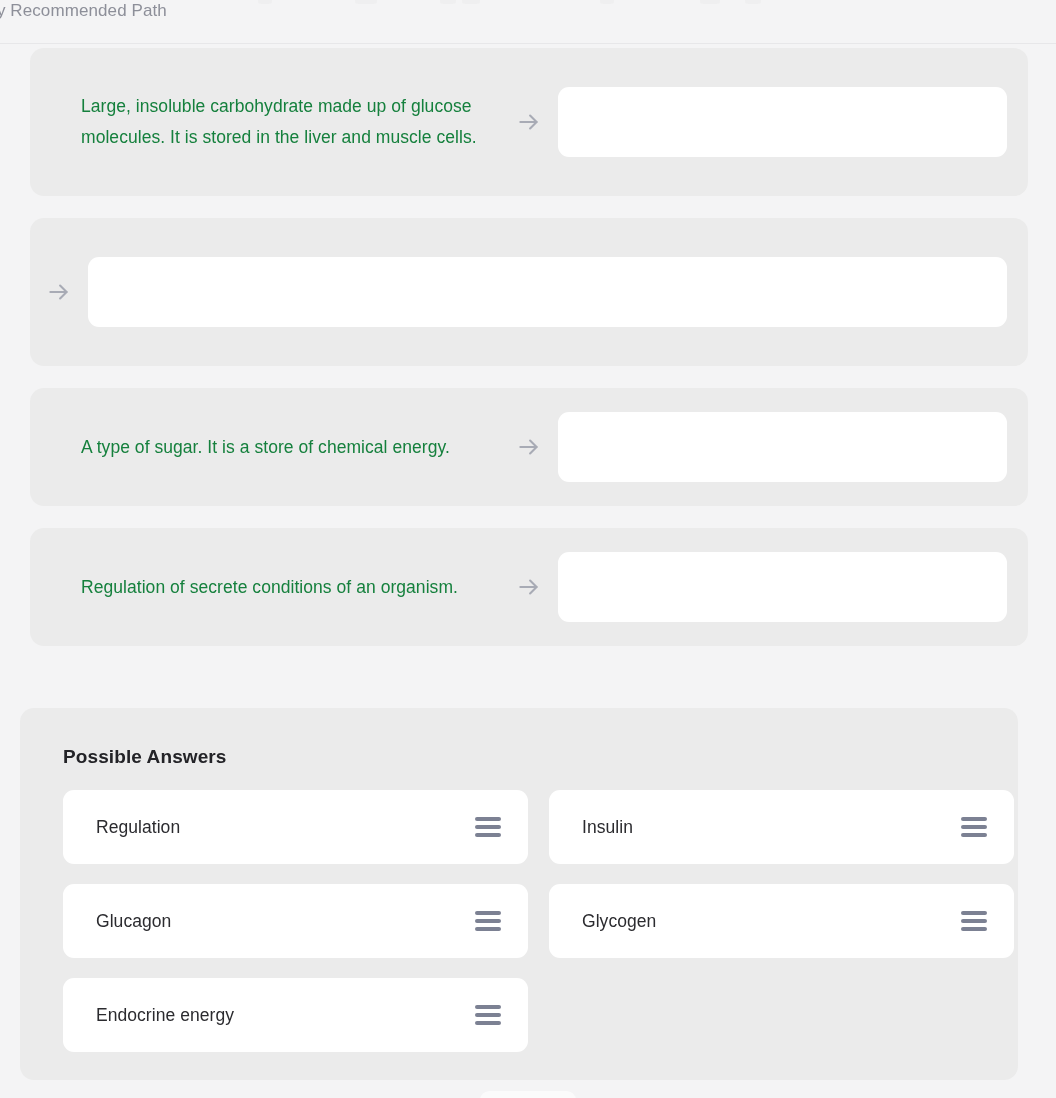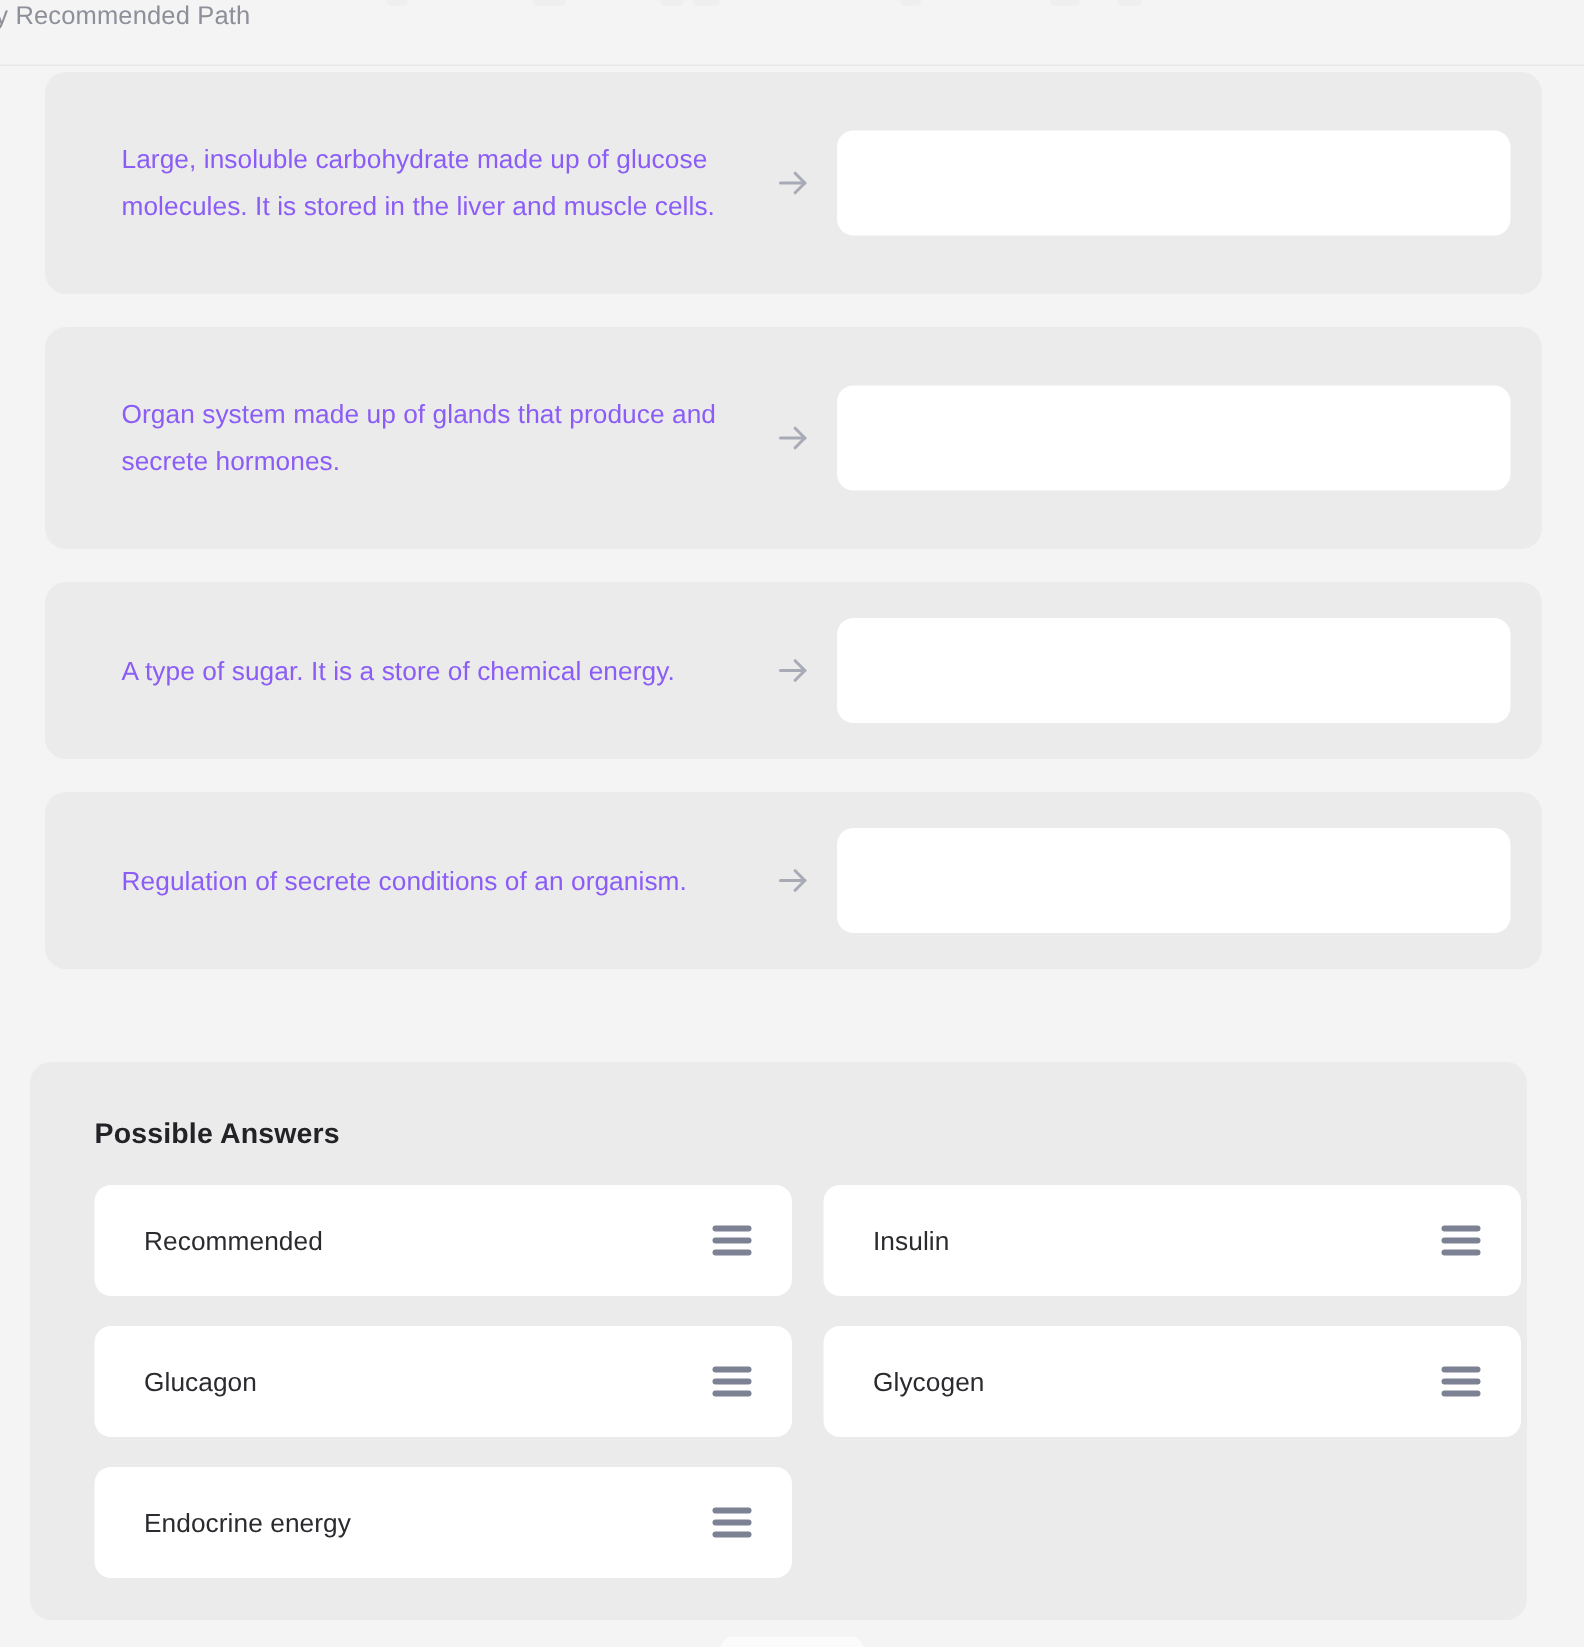"Large, insoluble carbohydrate made up" .qtext { color: #8b5cf6 -> #15803d }
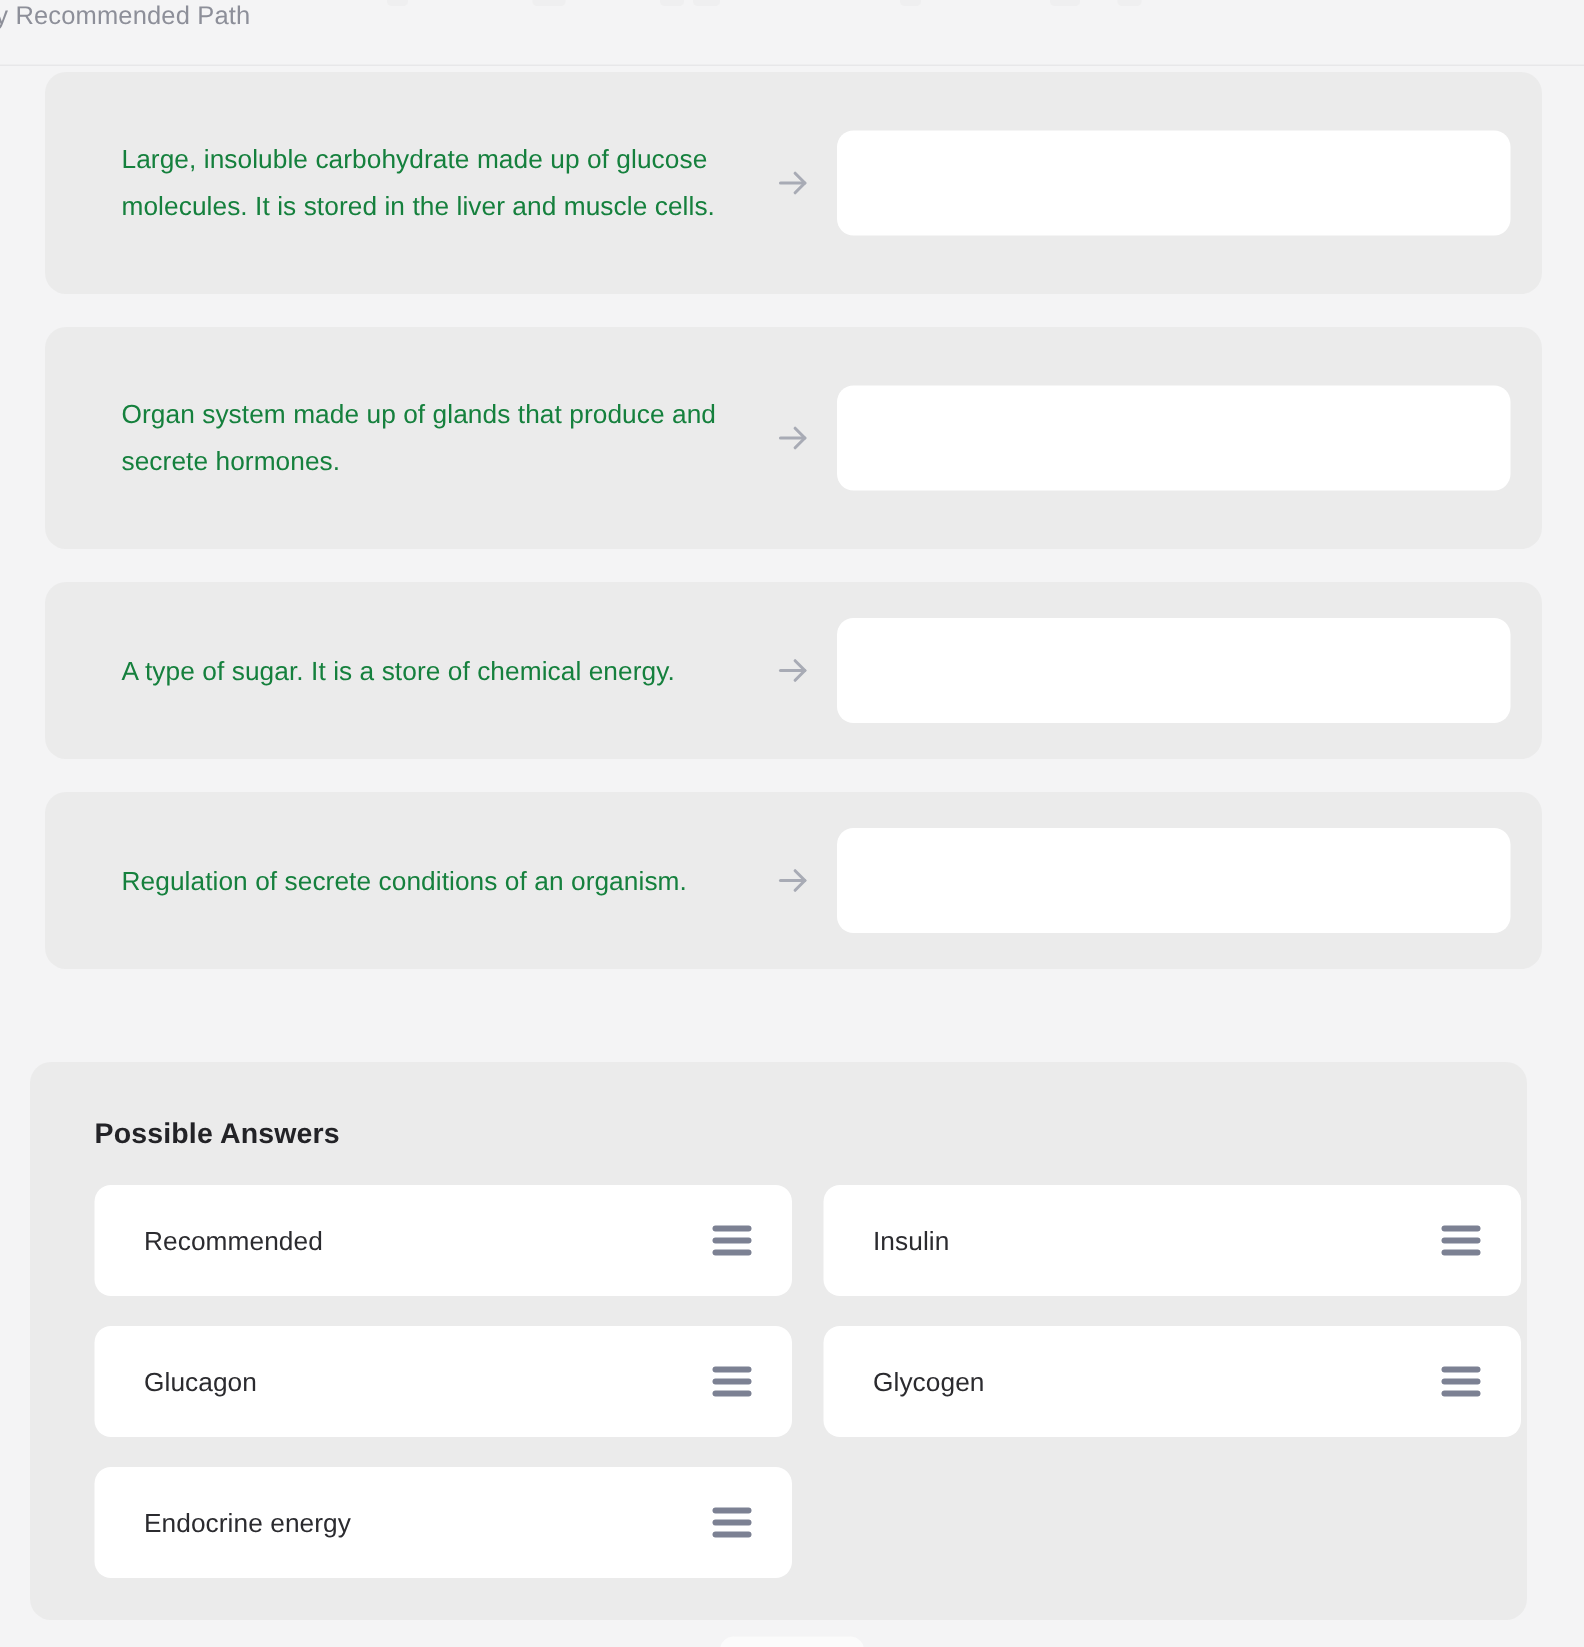"Organ system made up of" div.qtext { html: <div>Organ system made up of glands that produce and secrete hormones.</div> -> none }
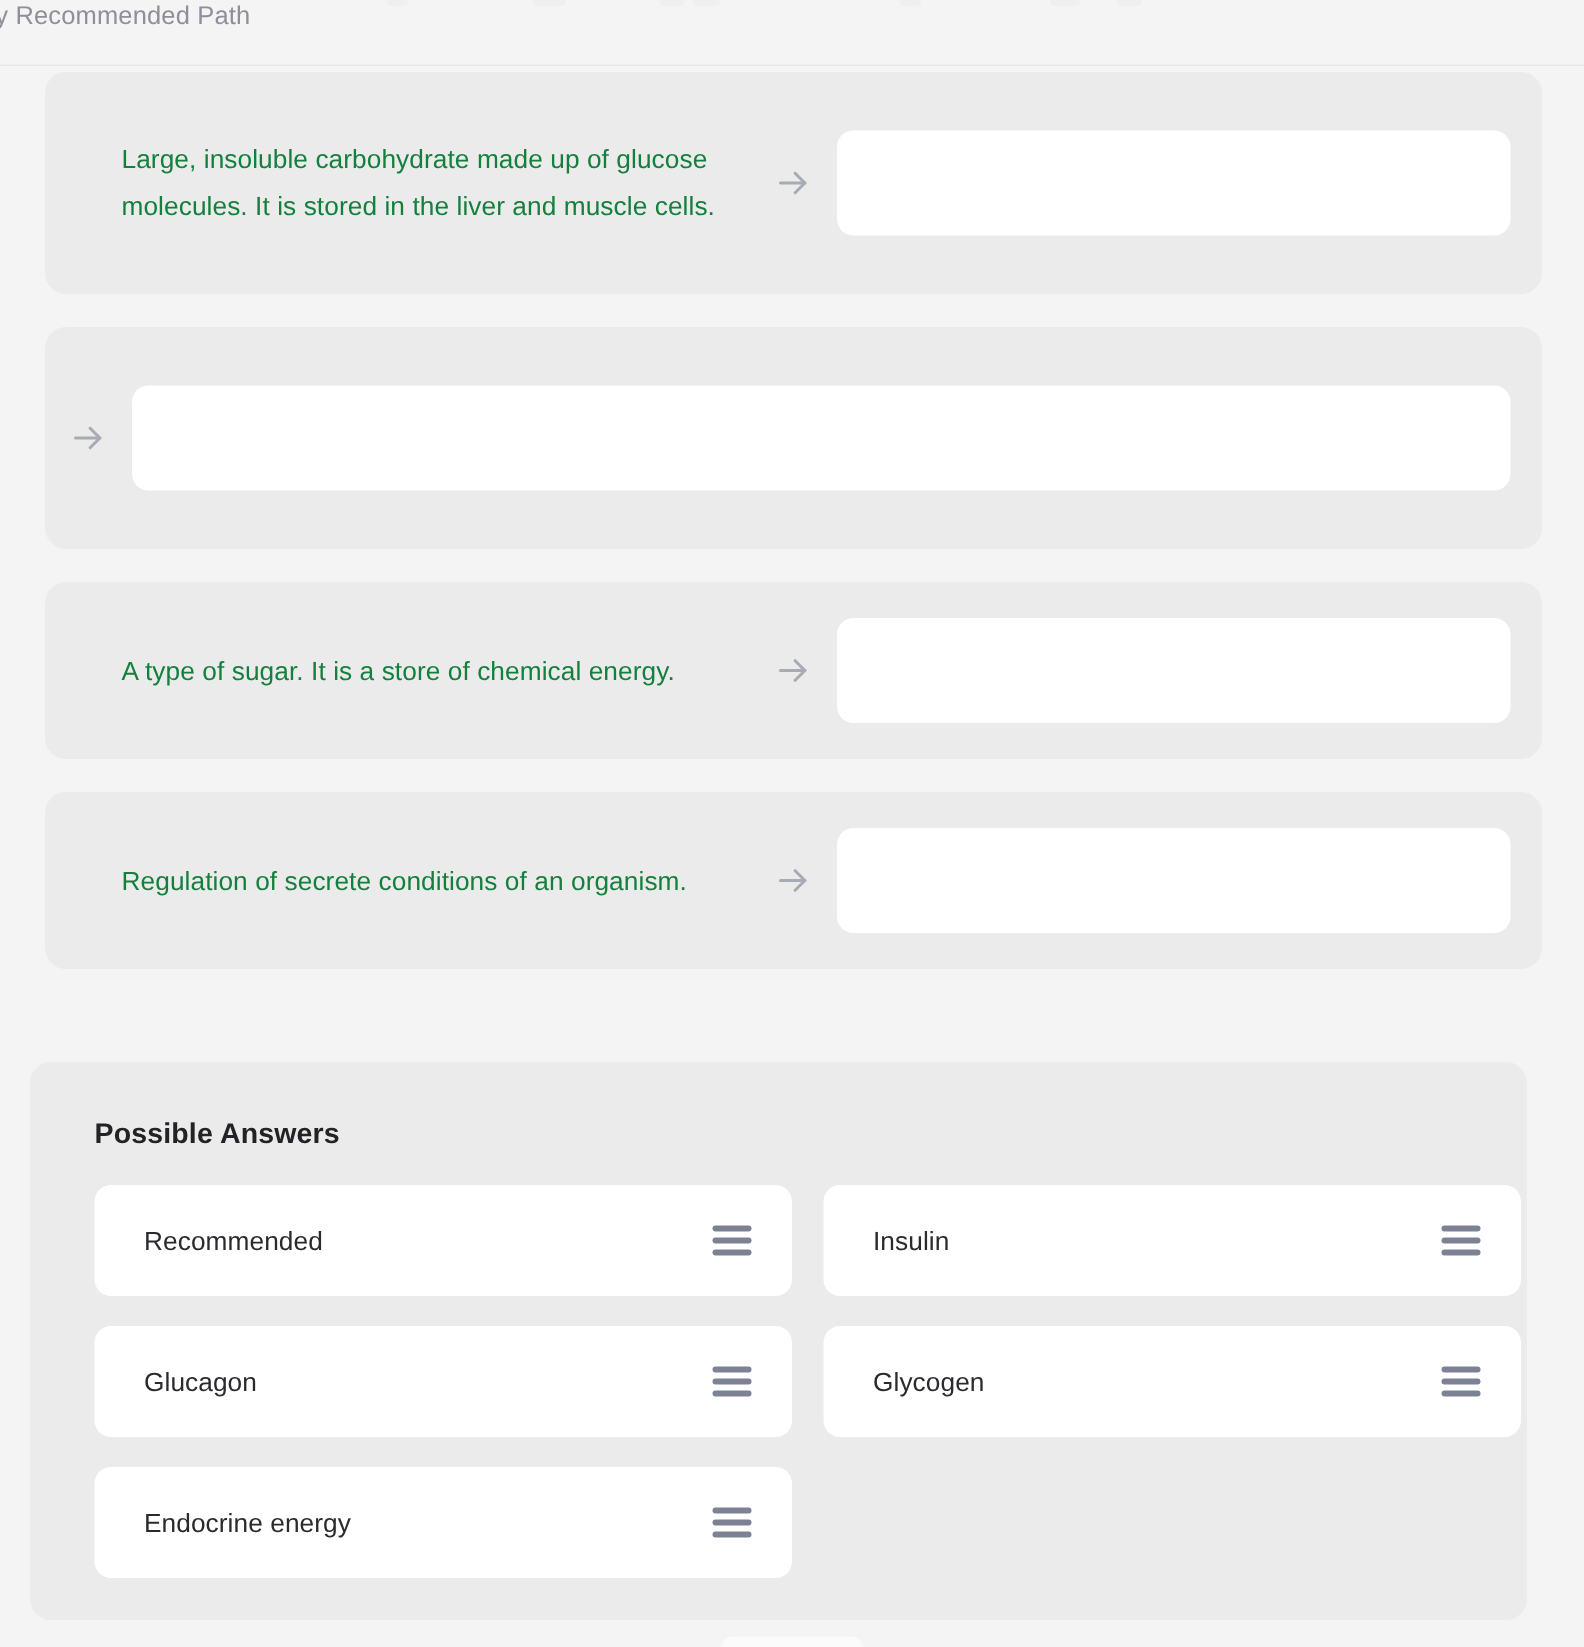"Recommended" span.answer-label { text: Recommended -> Regulation }
